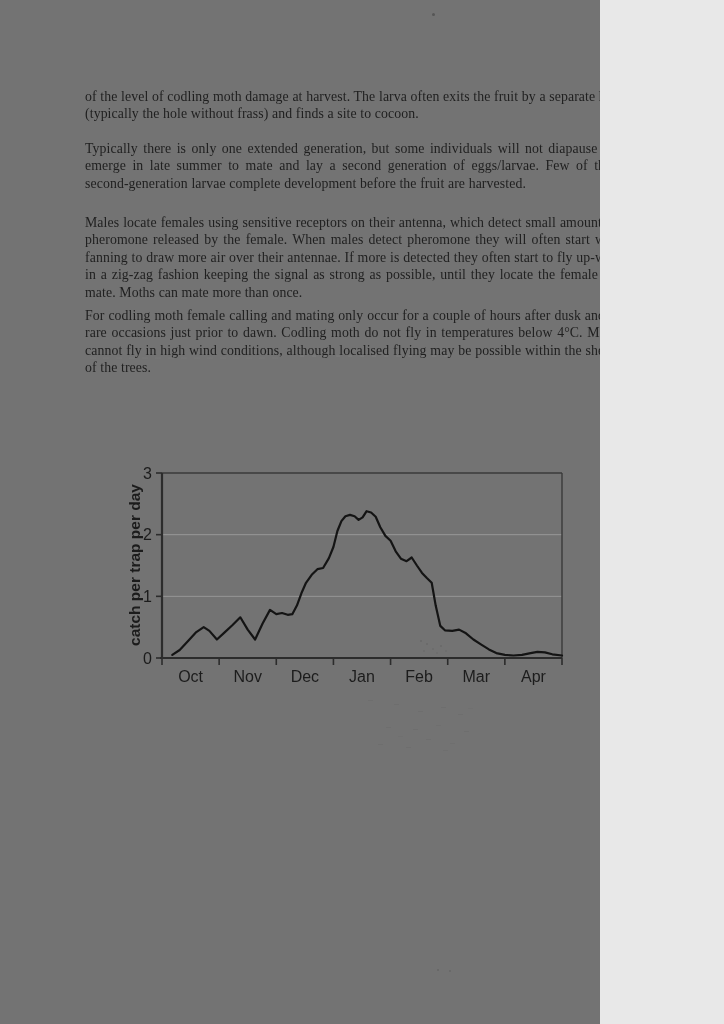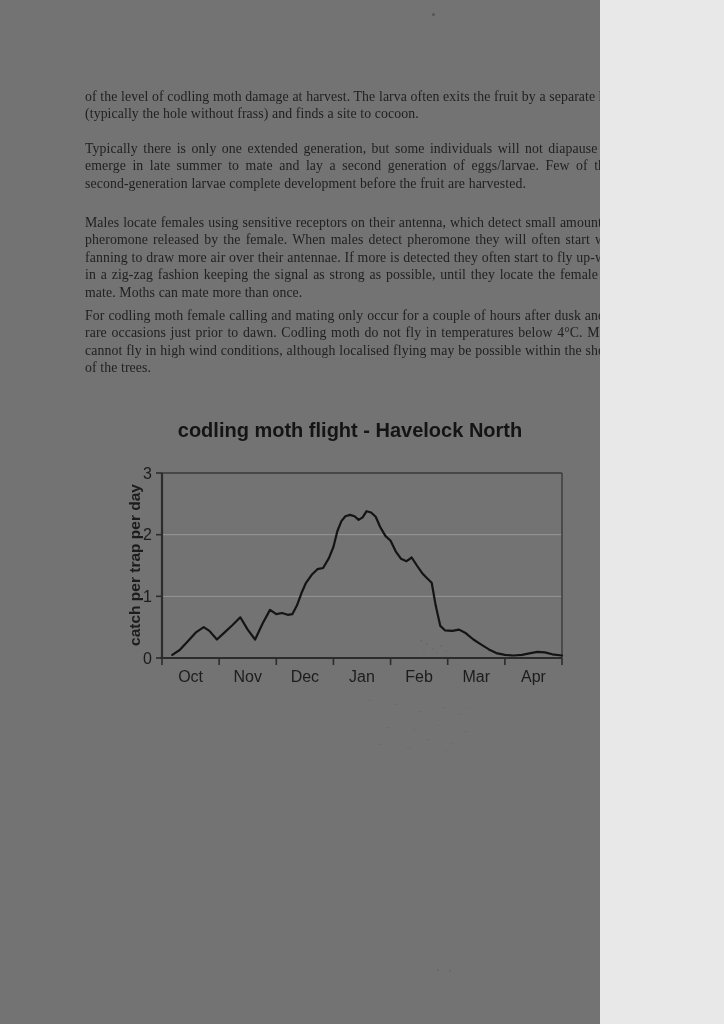"codling moth flight - Havelock" div.chart-title { html: <div>codling moth flight - Havelock North</div> -> none }
